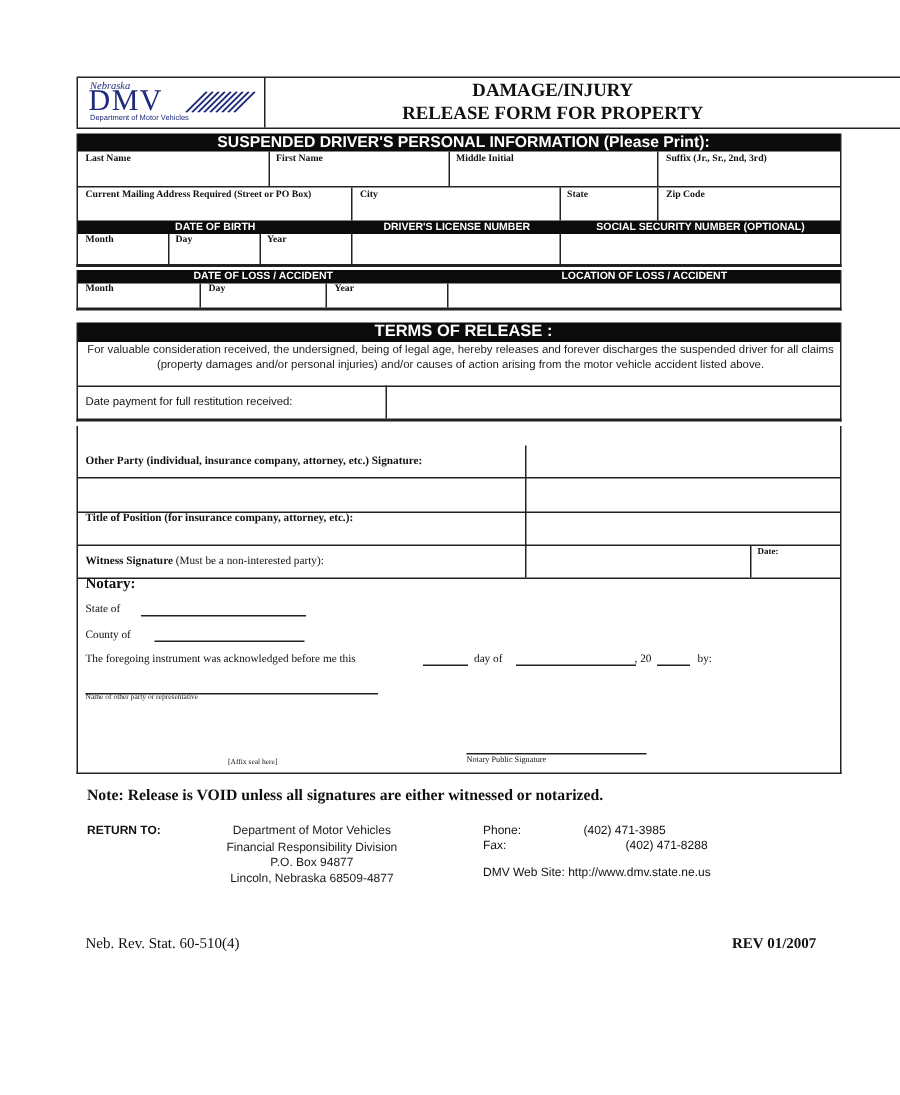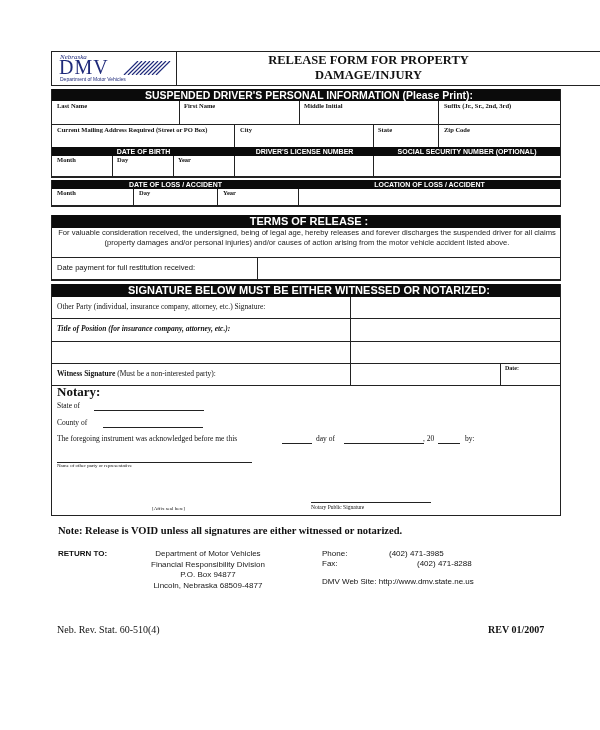"RELEASE FORM FOR PROPERTY" div { order: before "DAMAGE/INJURY" -> after "DAMAGE/INJURY" }
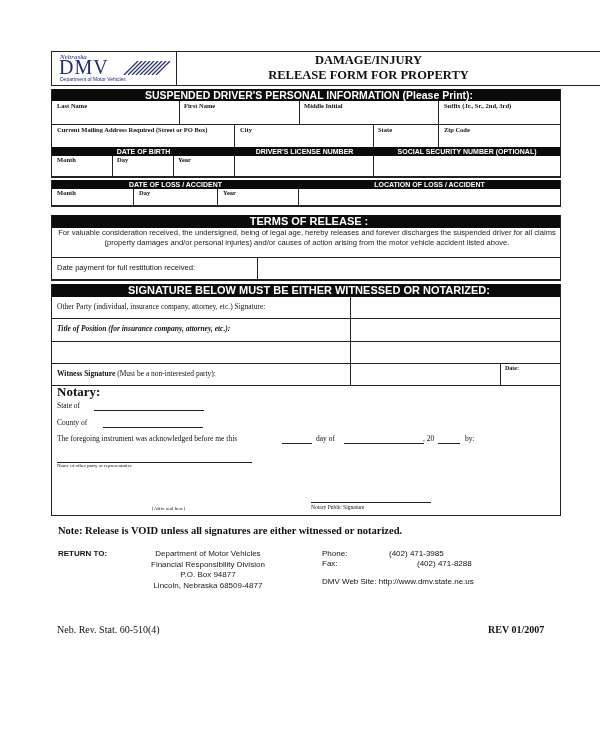"SIGNATURE BELOW MUST BE EITHER" div.abs { html: <div>SIGNATURE BELOW MUST BE EITHER WITNESSED OR NOTARIZED:</div> -> none }
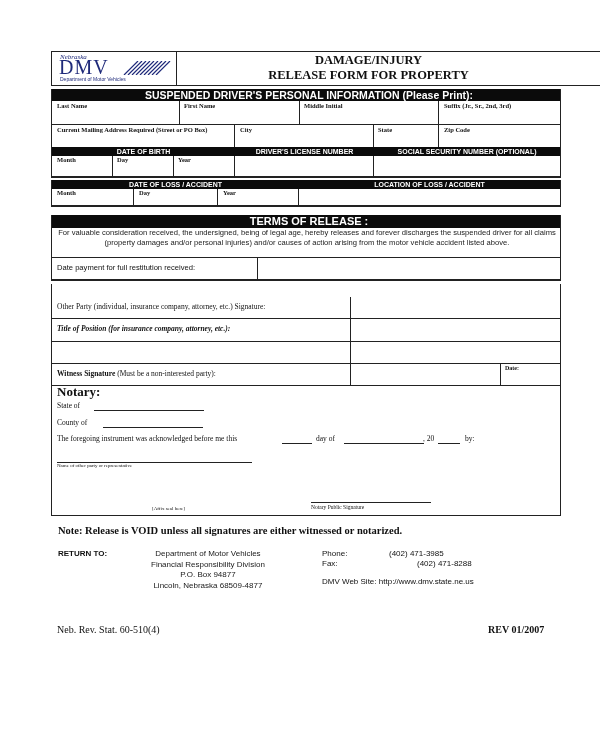"Other Party (individual, insurance" div.abs { font-weight: normal -> bold }
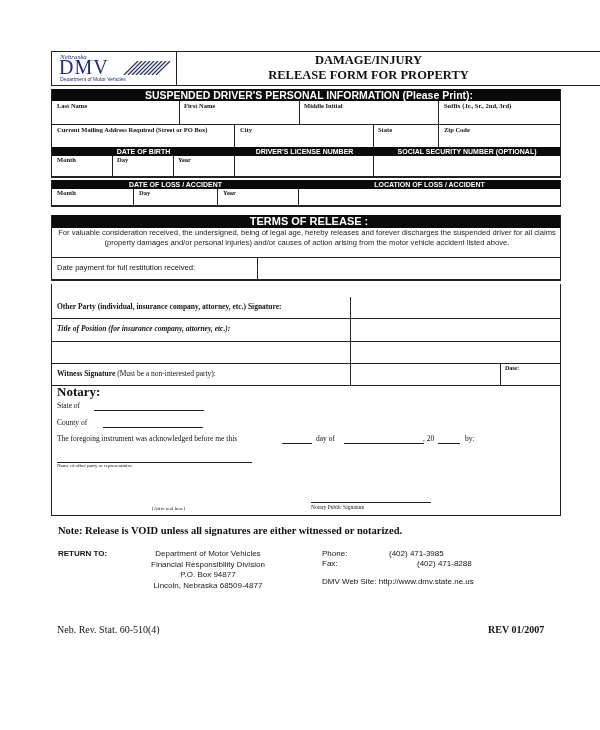"Title of Position (for insurance" div.abs { font-style: italic -> none; top: 40px -> 56px }
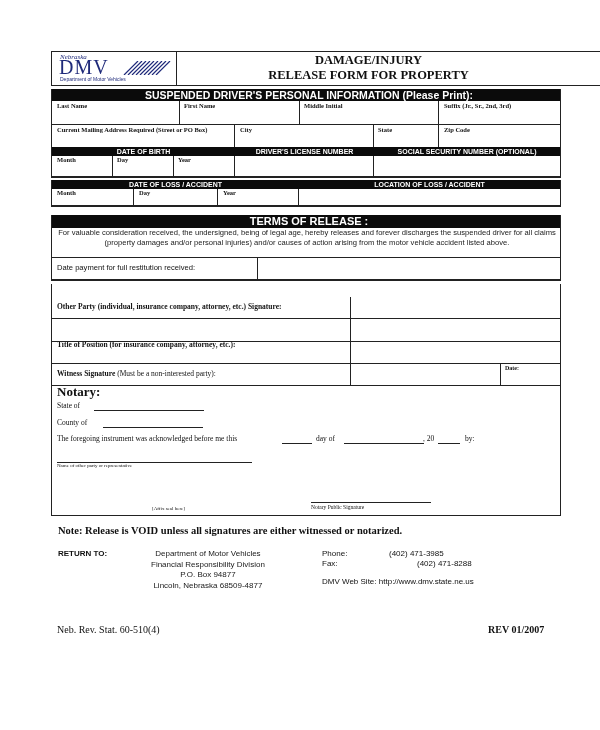"Notary:" div.abs { font-size: 13px -> 10px }
